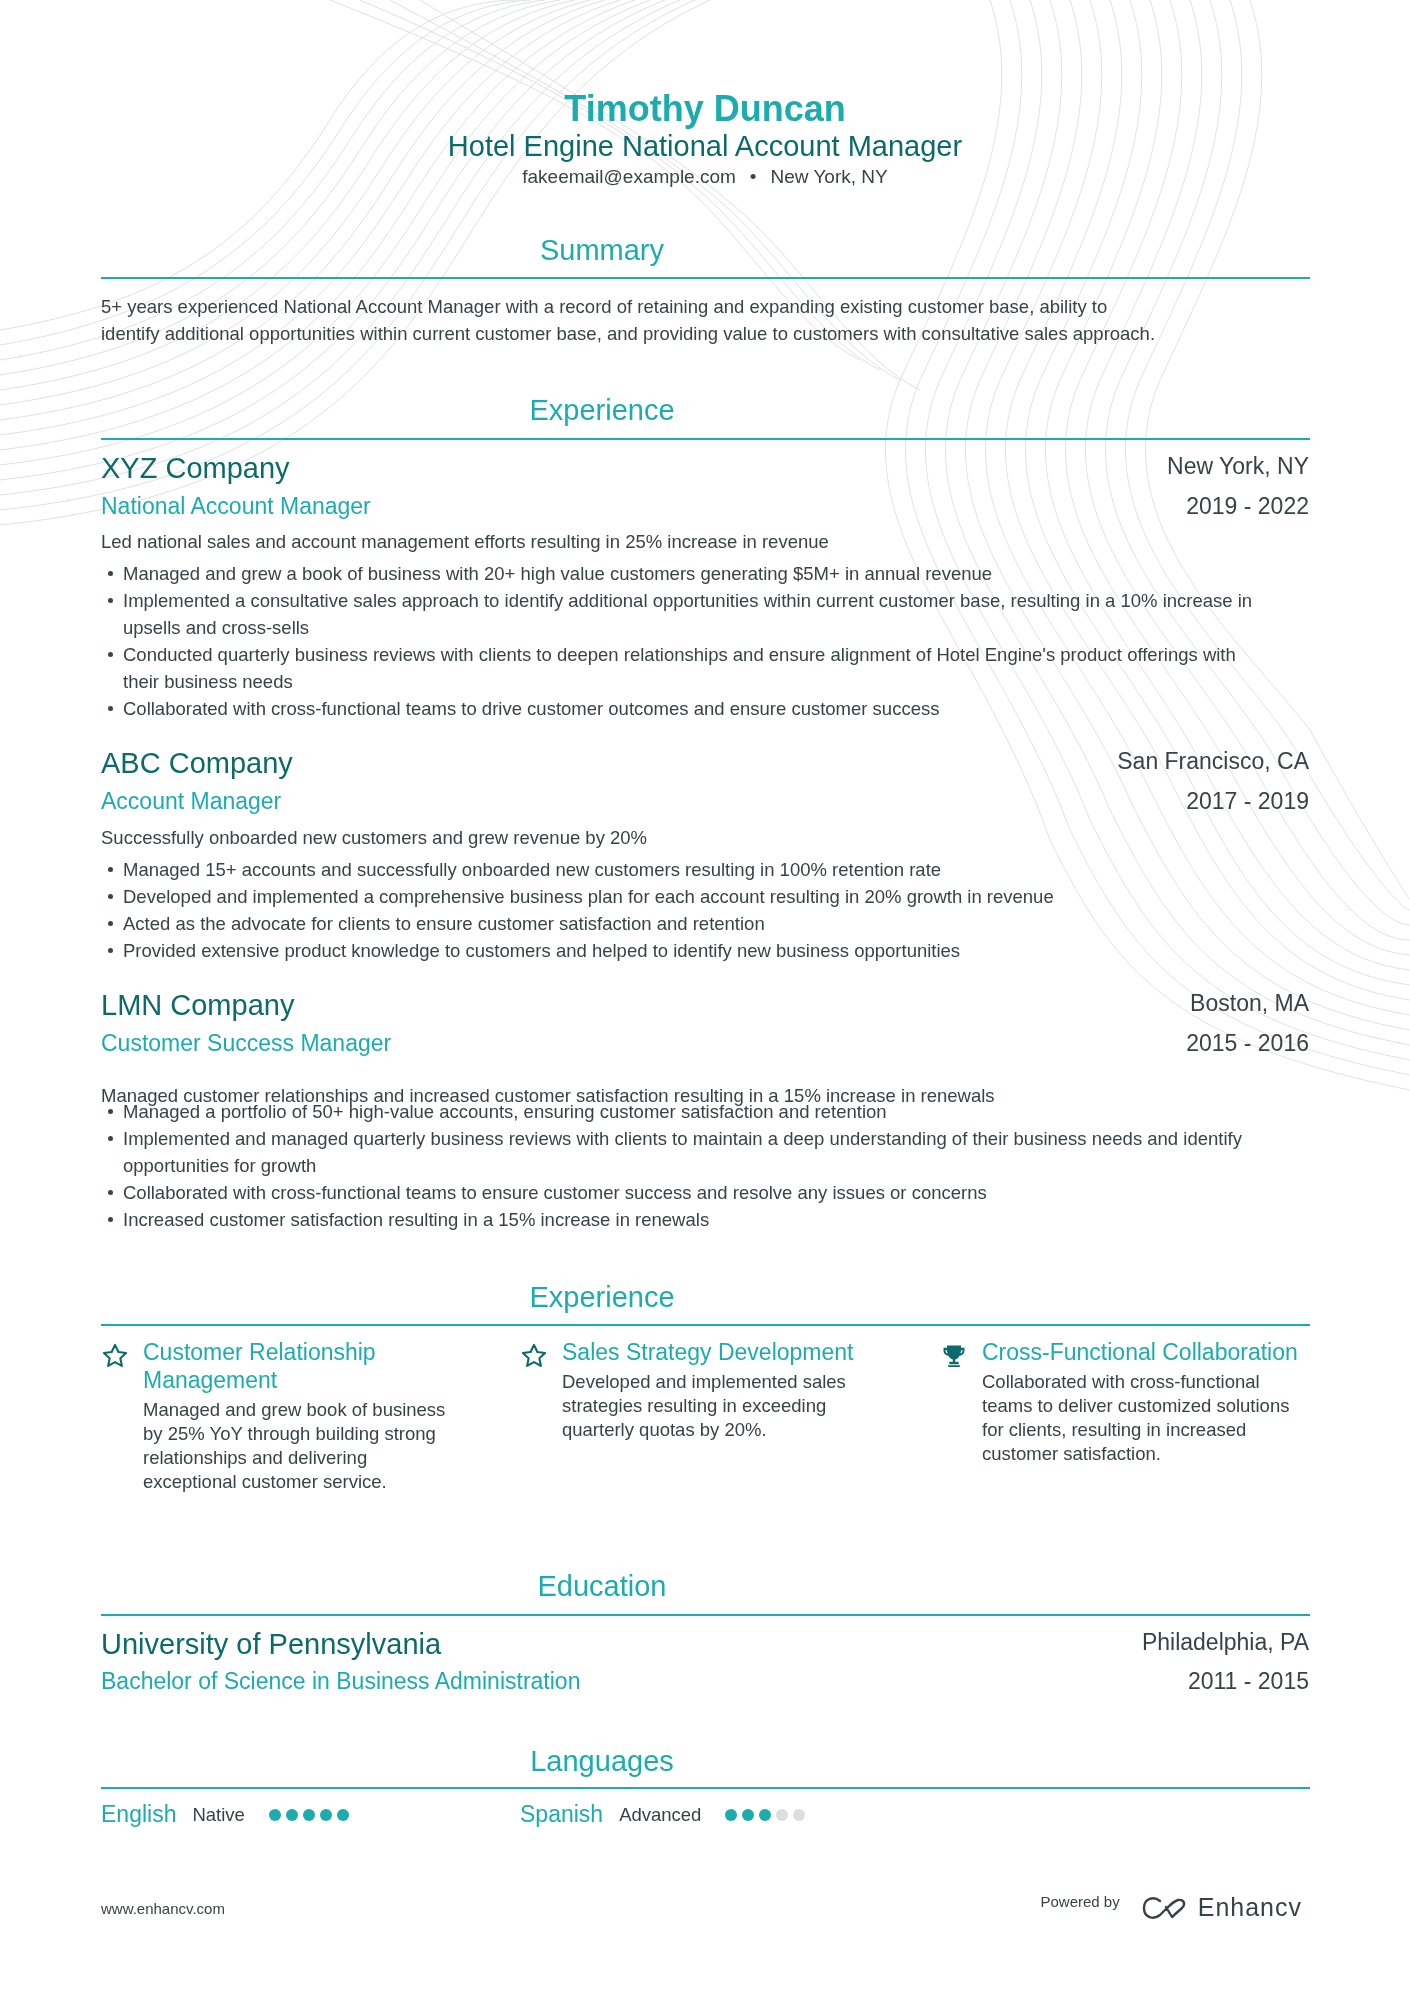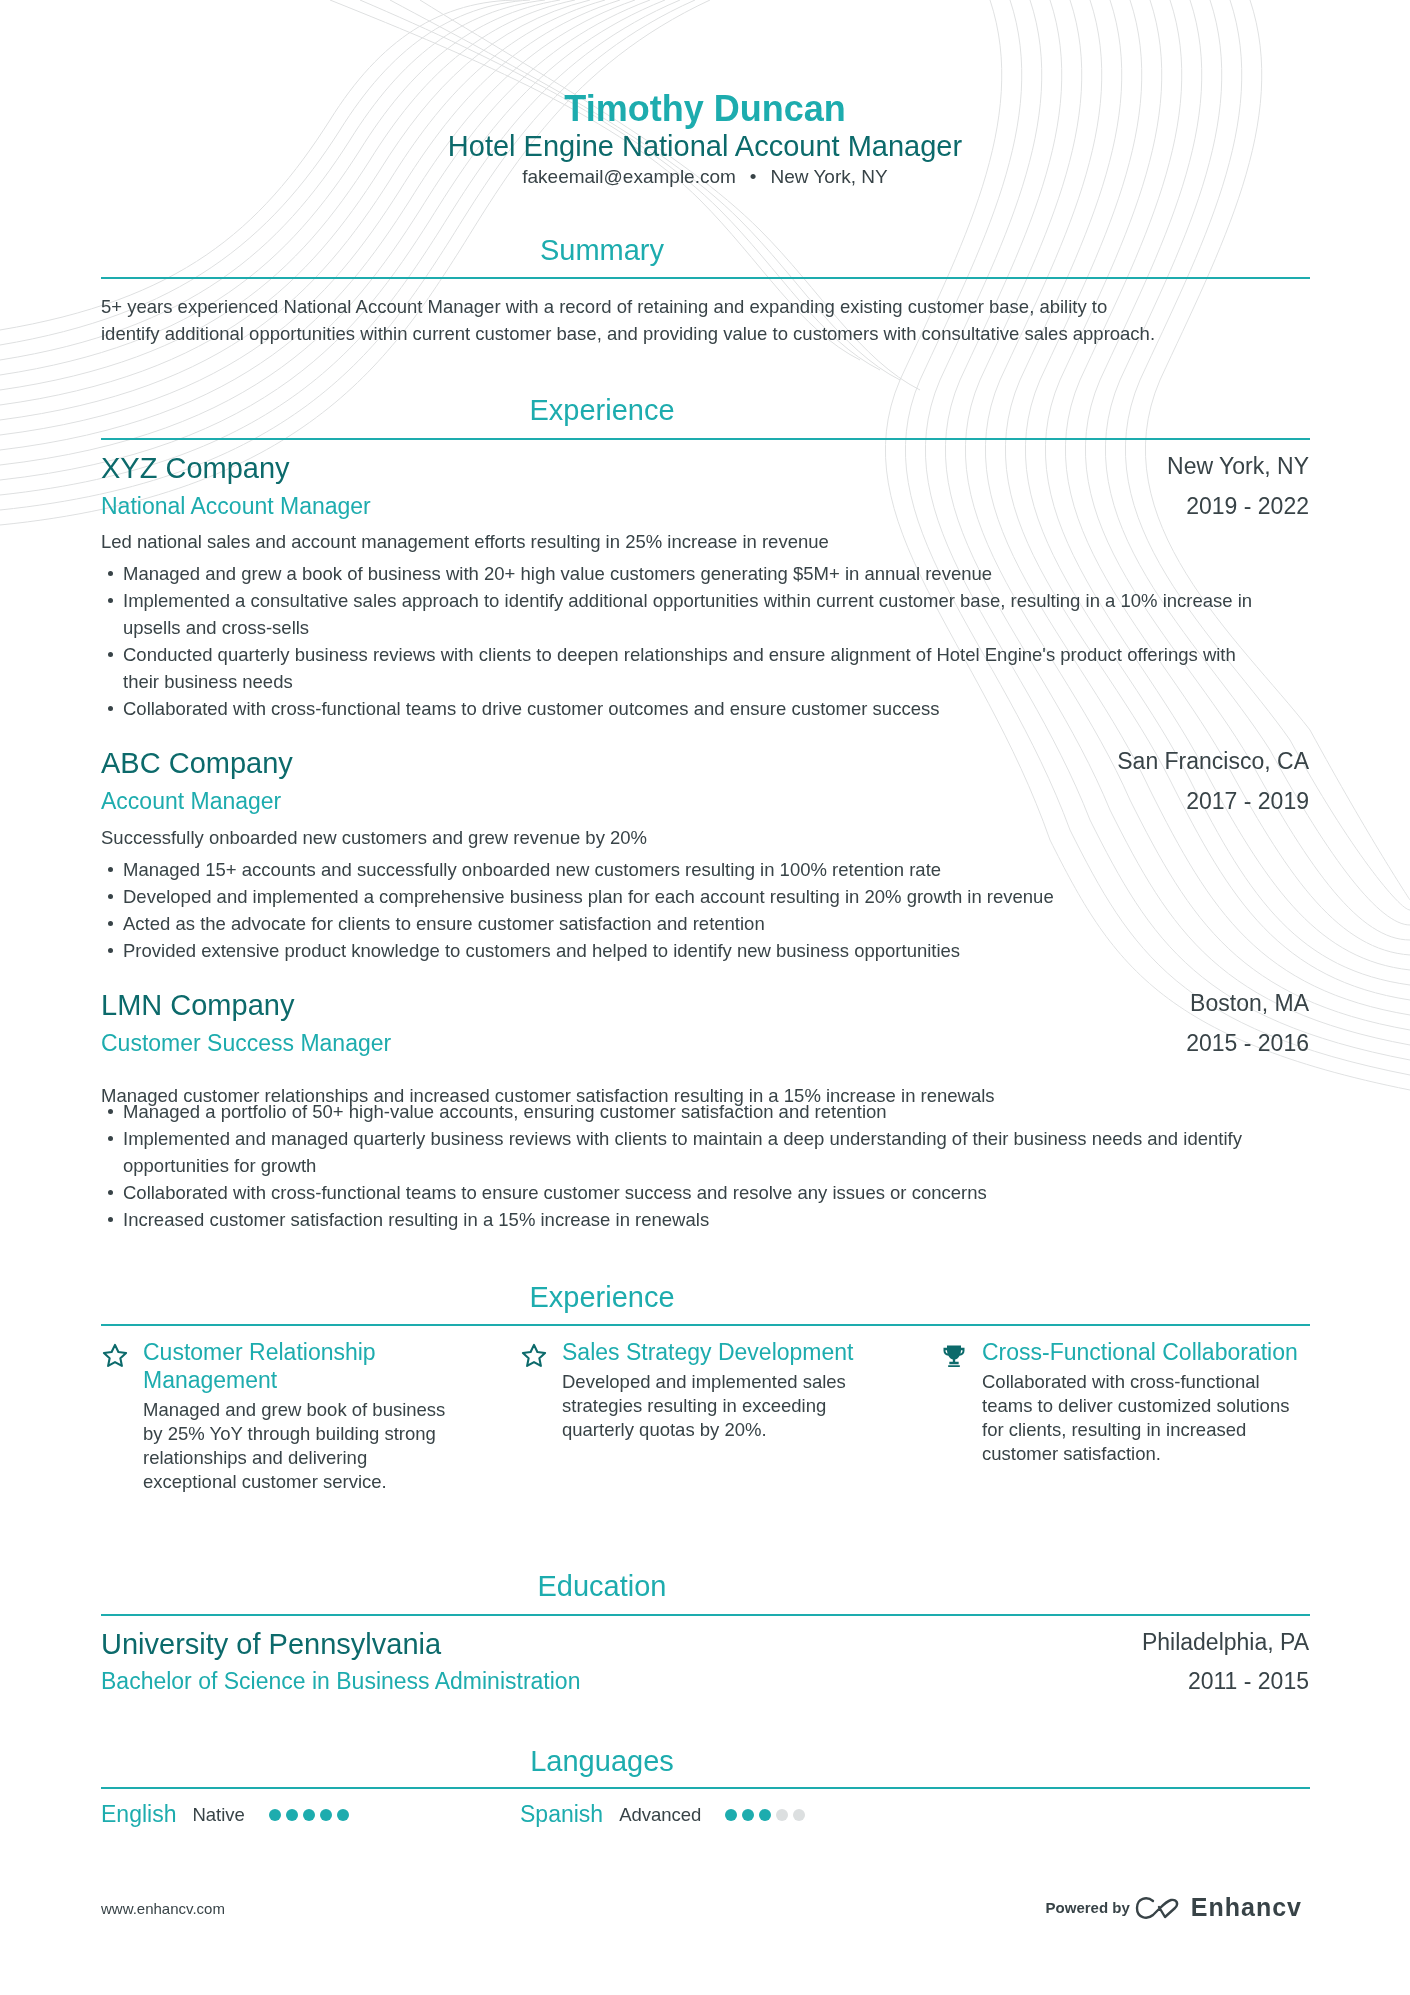"Powered by" .footer-right { align-items: center -> flex-start; font-weight: bold -> none; gap: 3px -> 20px }
